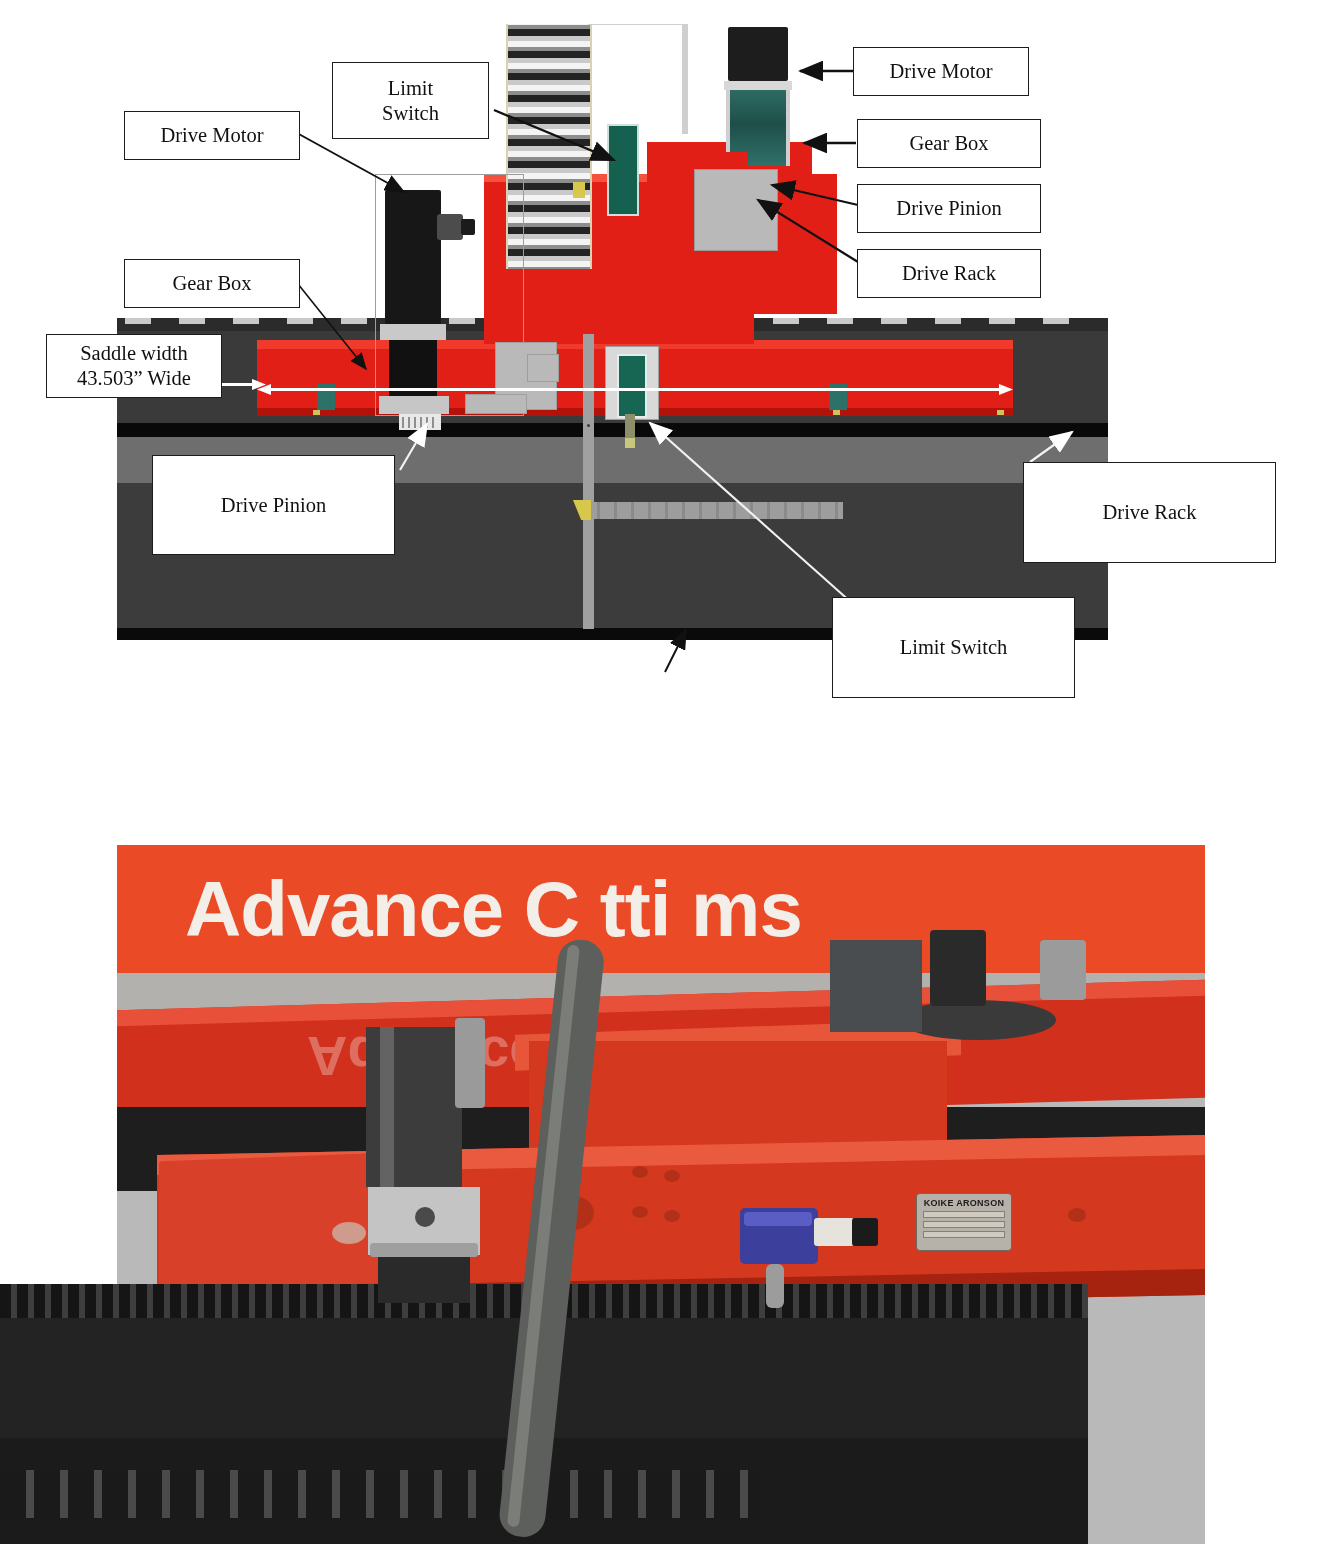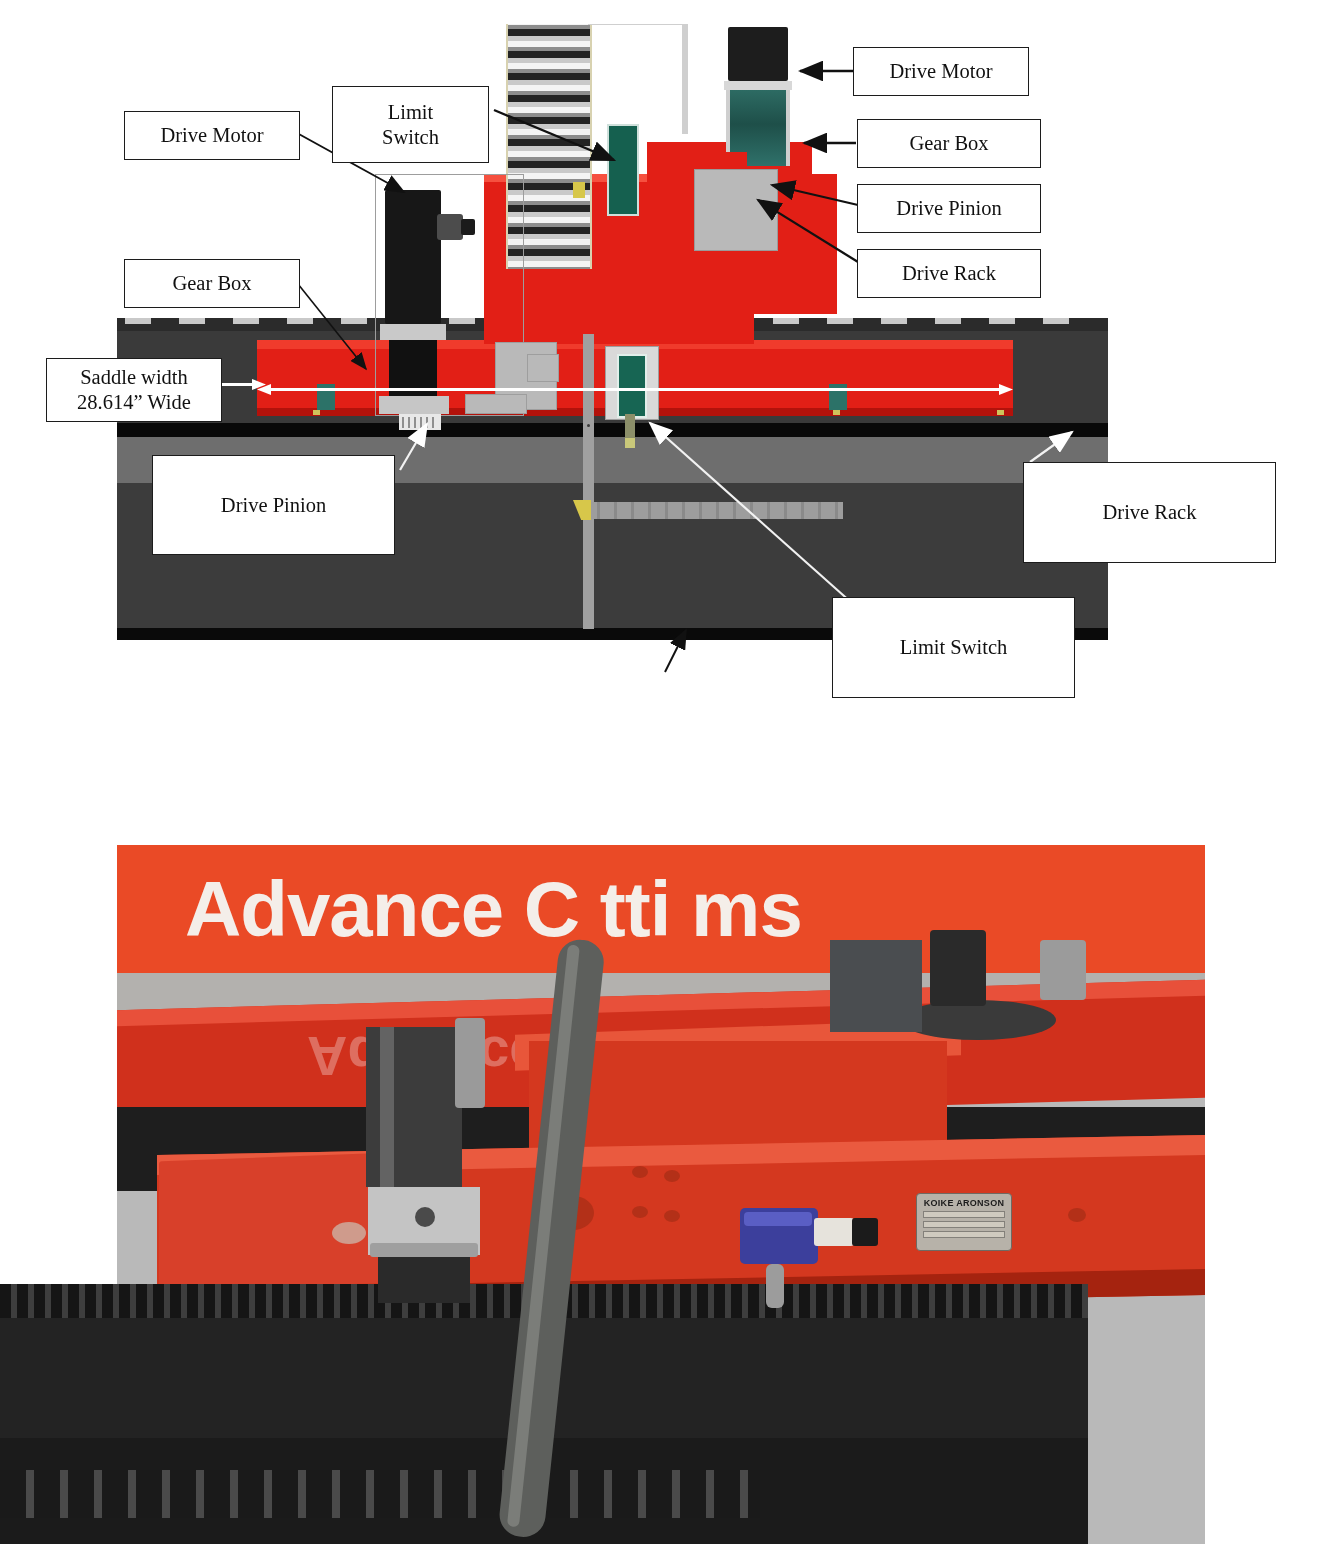"Limit" .callout.two { margin-top: 24px -> none }
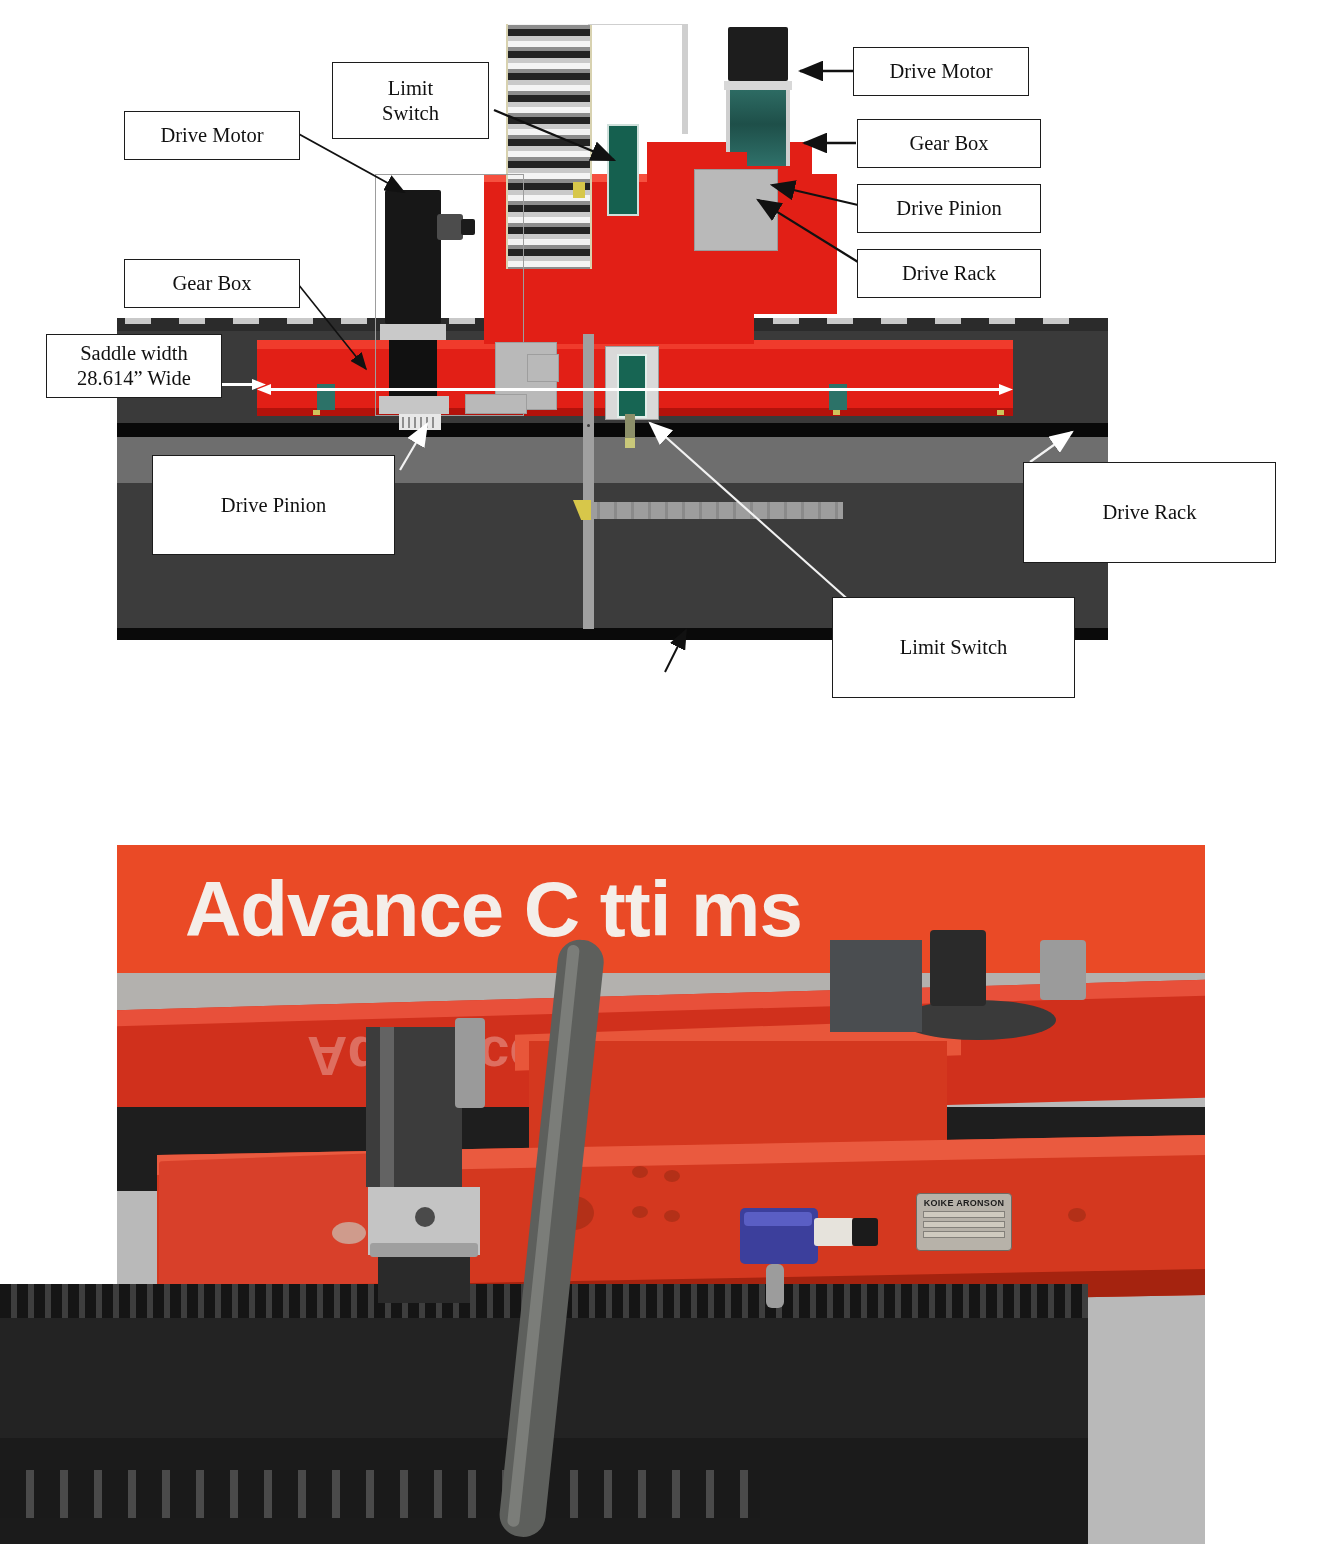"Saddle width" span { text: 28.614 -> 43.503 }
